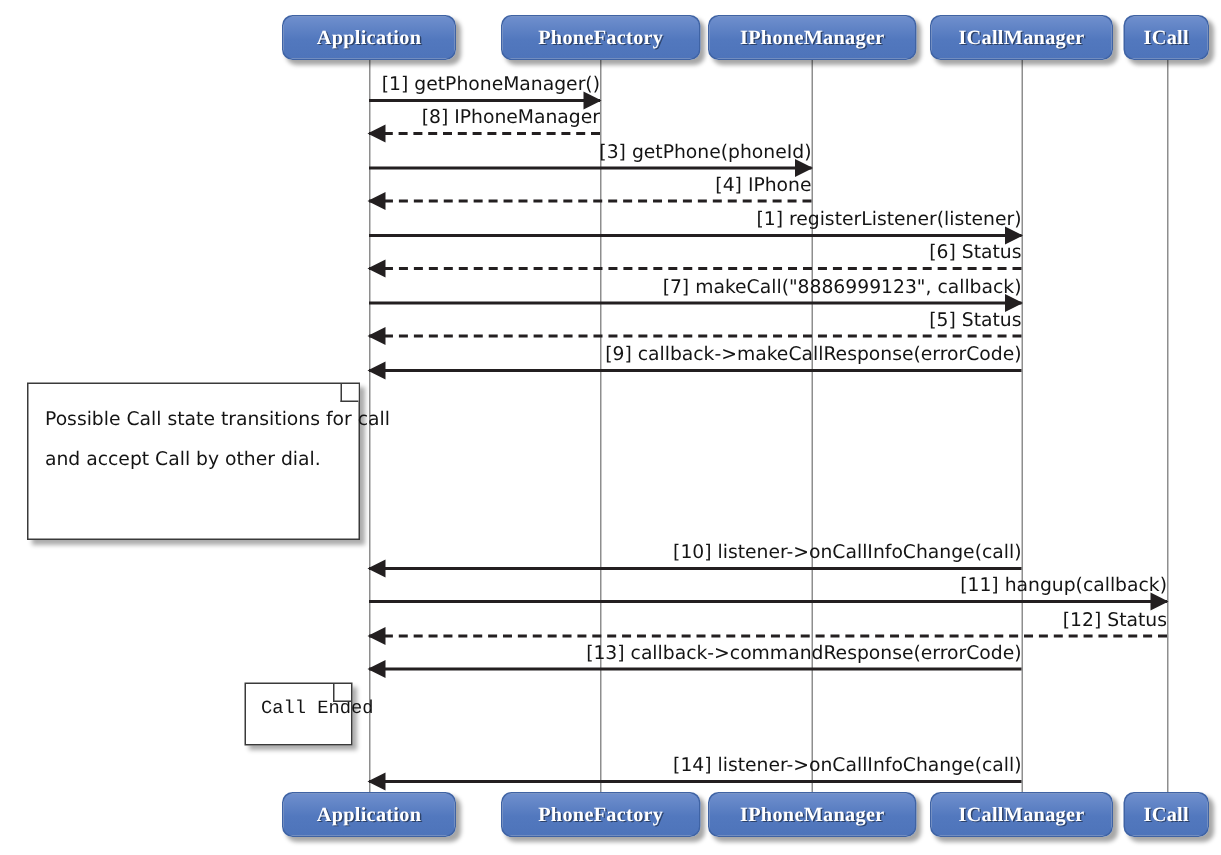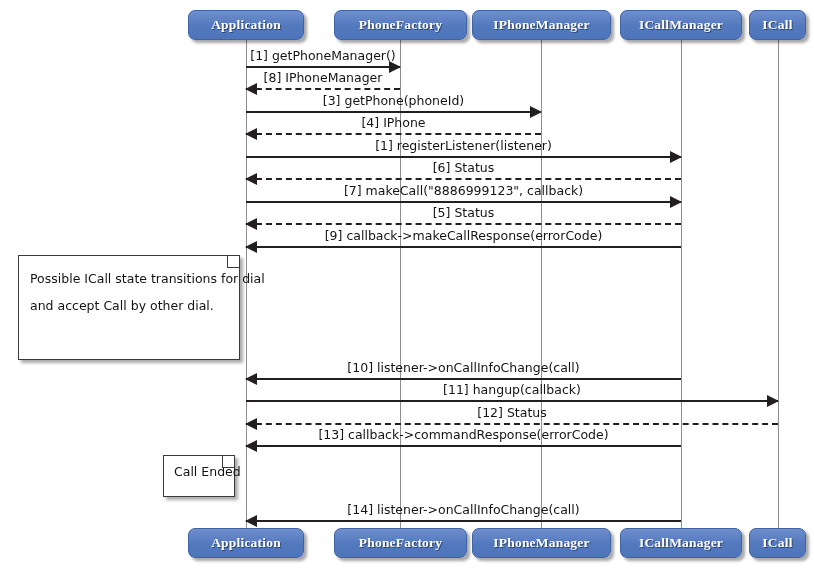"[1] getPhoneManager()" .msg .label { text-align: center -> right }
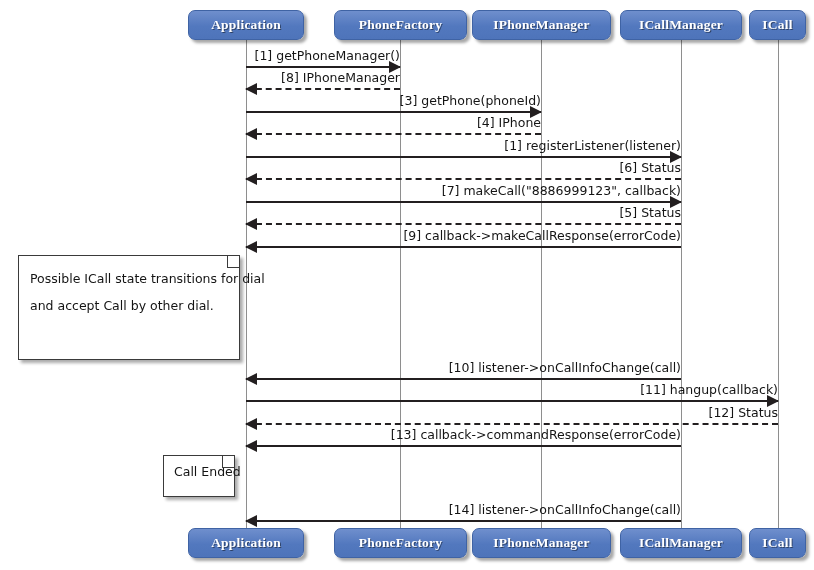"Possible ICall state transitions for" div.note-line { text: ICall state transitions for dial -> Call state transitions for call }
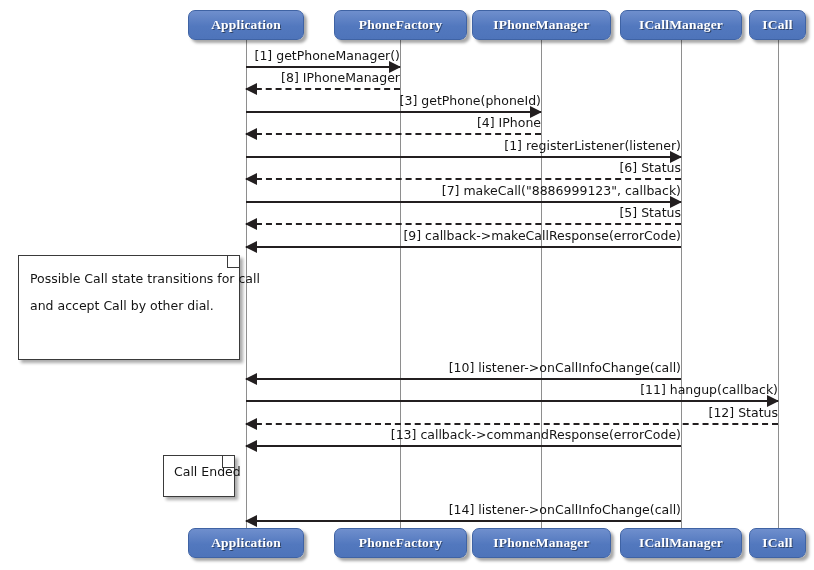"Call Ended" .note.small .note-body { font-family: none -> Liberation Mono, monospace }
